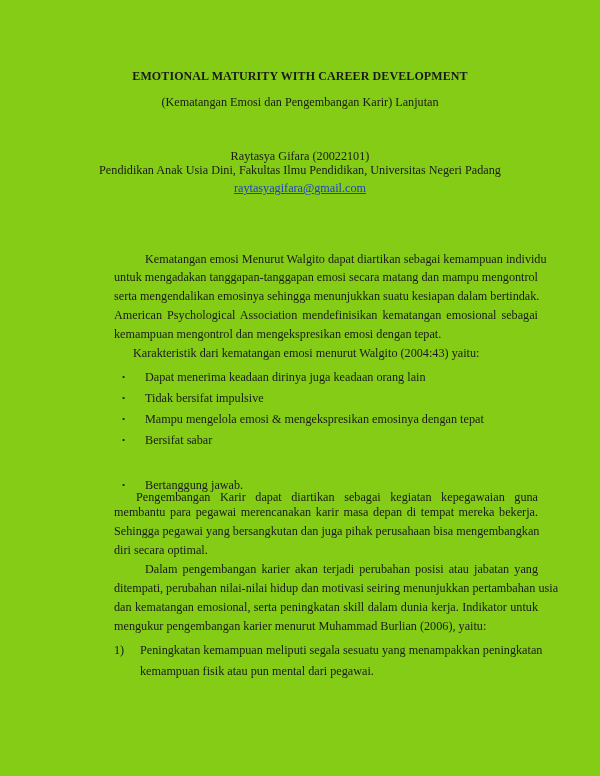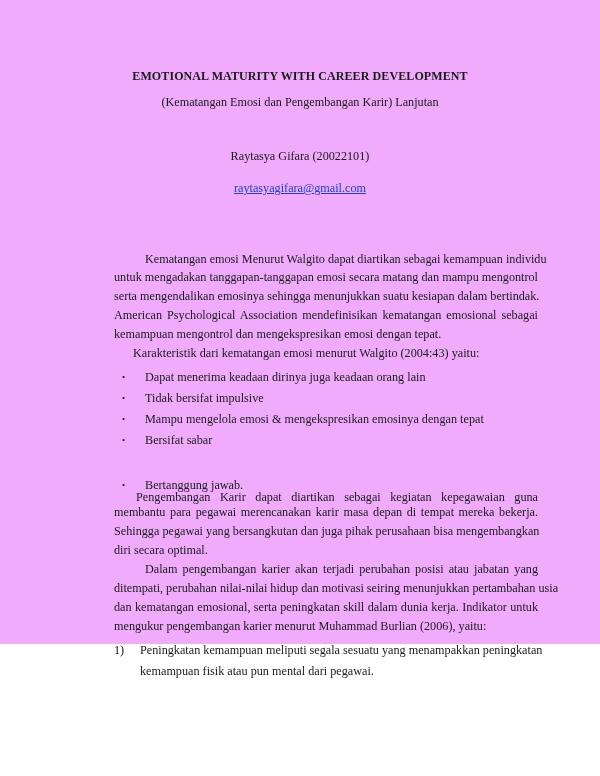"EMOTIONAL MATURITY WITH CAREER" .page { background: #f0abfc -> #84cc16; height: 644px -> 776px }
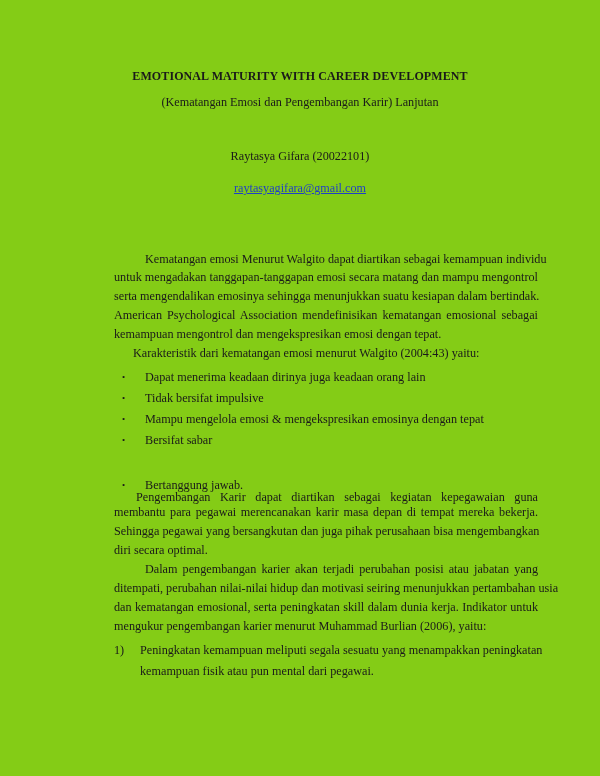"Pendidikan Anak Usia Dini, Fakultas" div.center { html: none -> <div>Pendidikan Anak Usia Dini, Fakultas Ilmu Pendidikan, Universitas Negeri Padang</div> }
